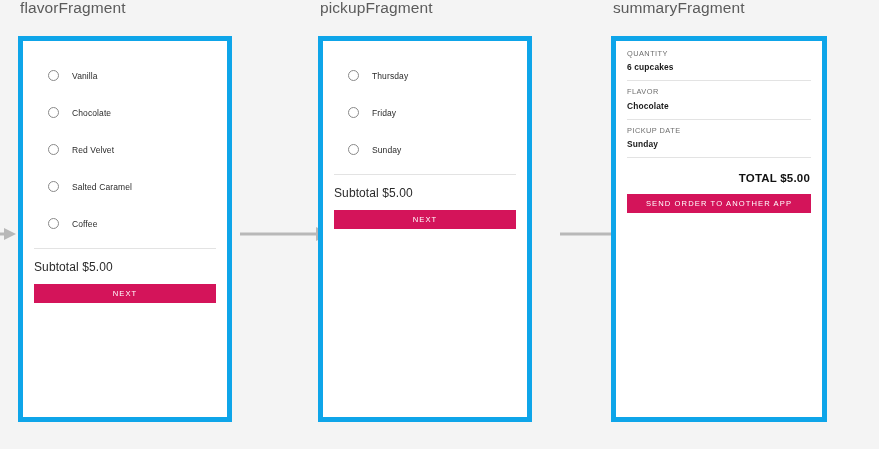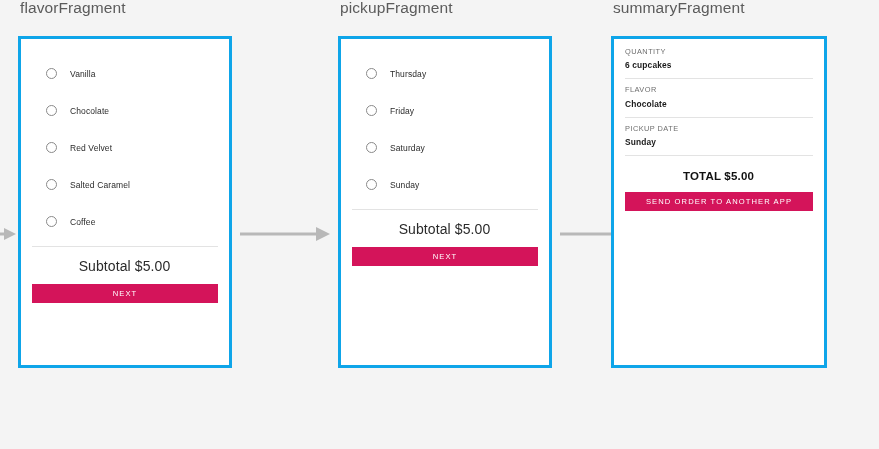"pickupFragment" div.fragment { left: 338px -> 318px }
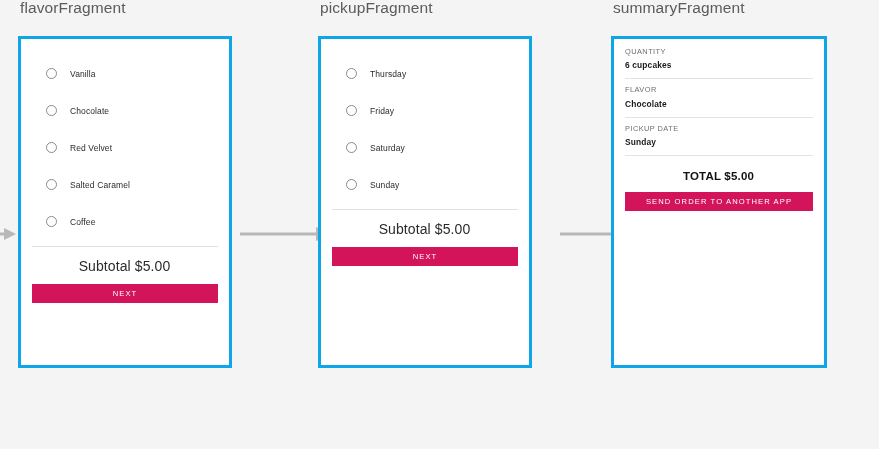"QUANTITY" .phone-card { border: 3px solid #0ea5e9 -> 5px solid #0ea5e9; height: 332px -> 386px }
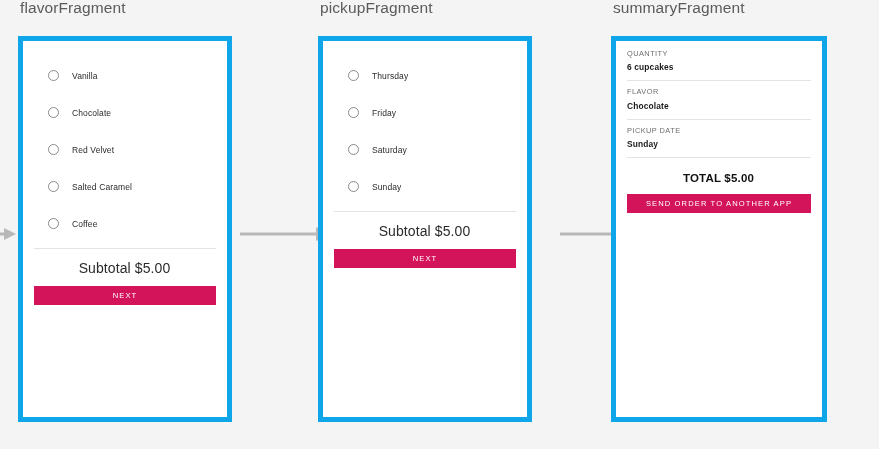"Saturday" div.radio-row { html: <div> <span></span> <span>Saturday</span> </div> -> none }
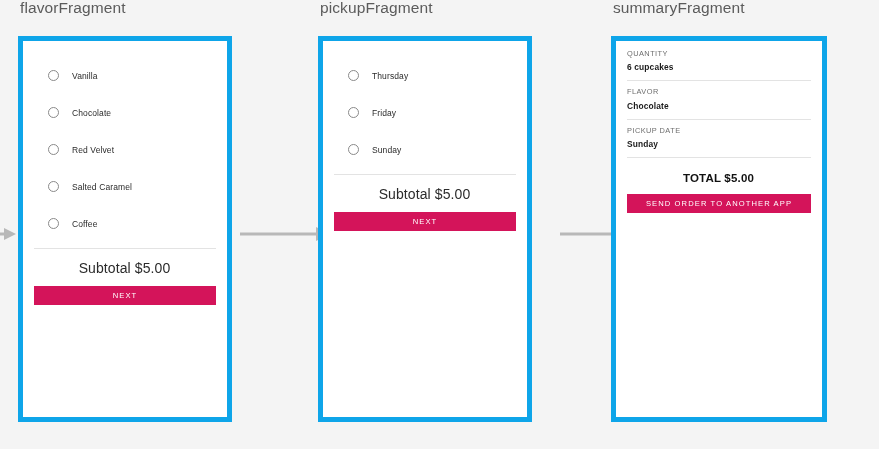"TOTAL $5.00" .total-row { text-align: center -> right }
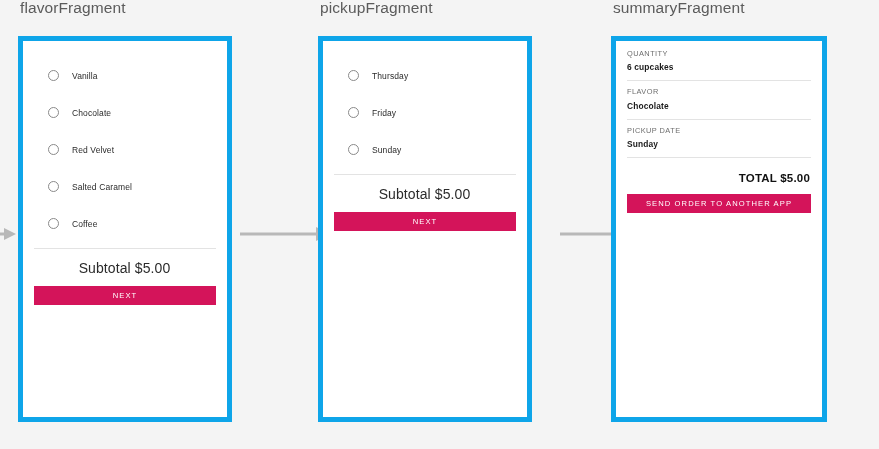"Subtotal $5.00" .subtotal-row { font-size: 14px -> 12px; text-align: center -> left }
